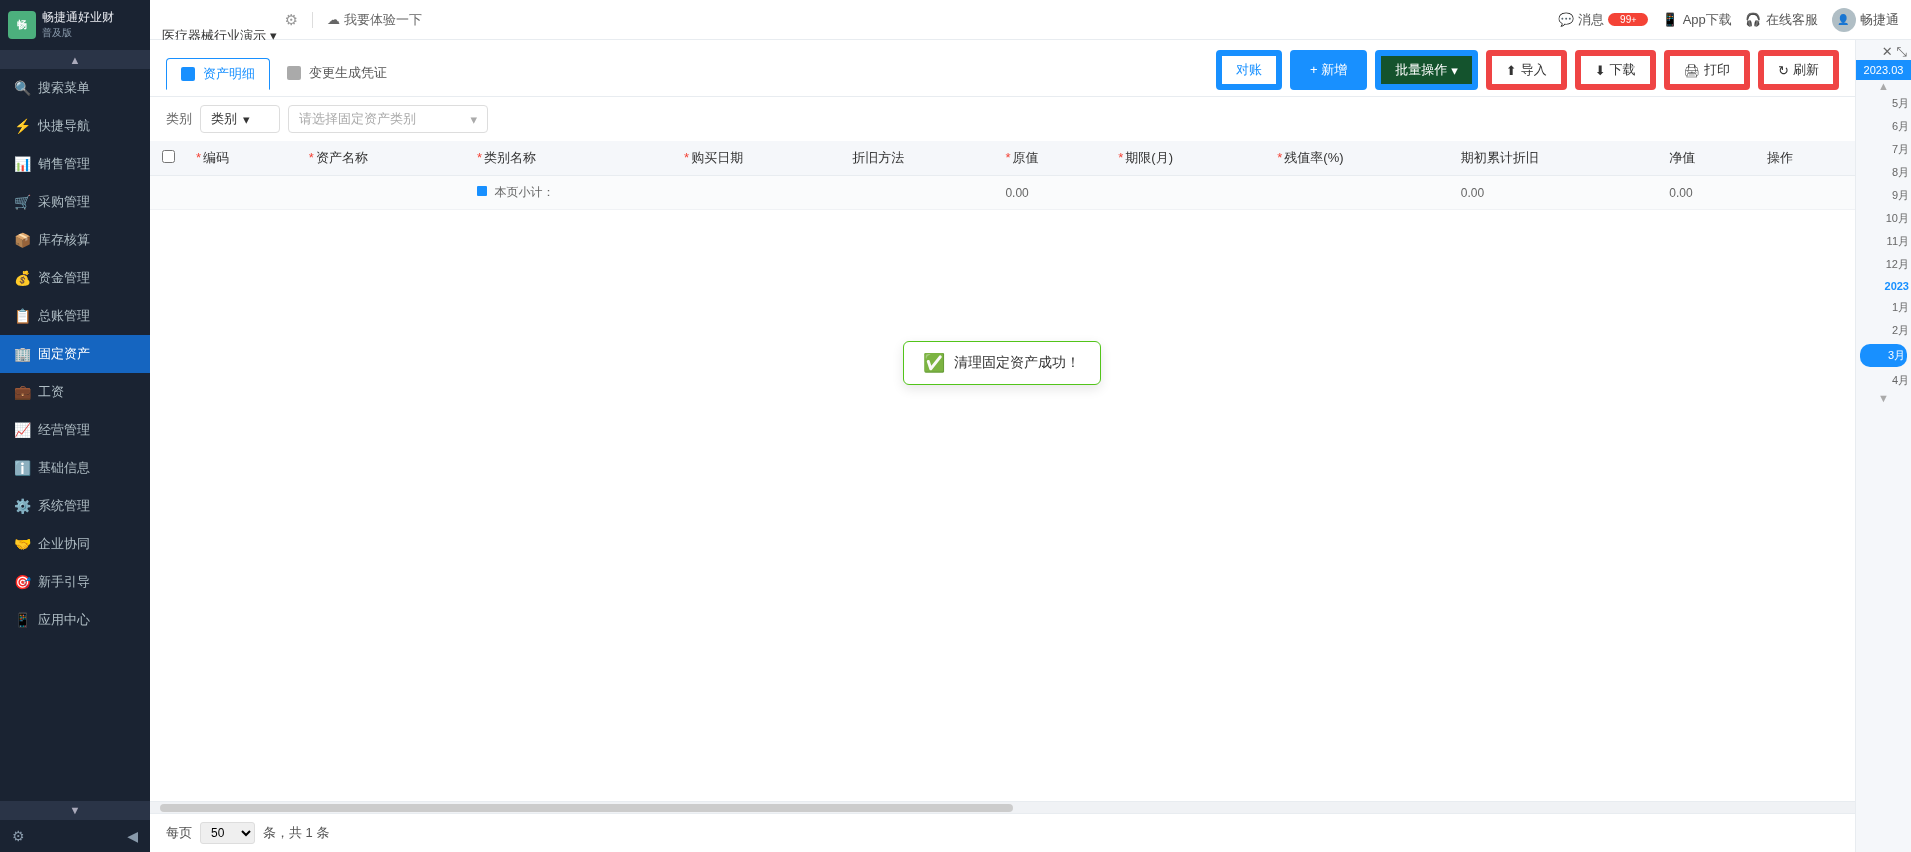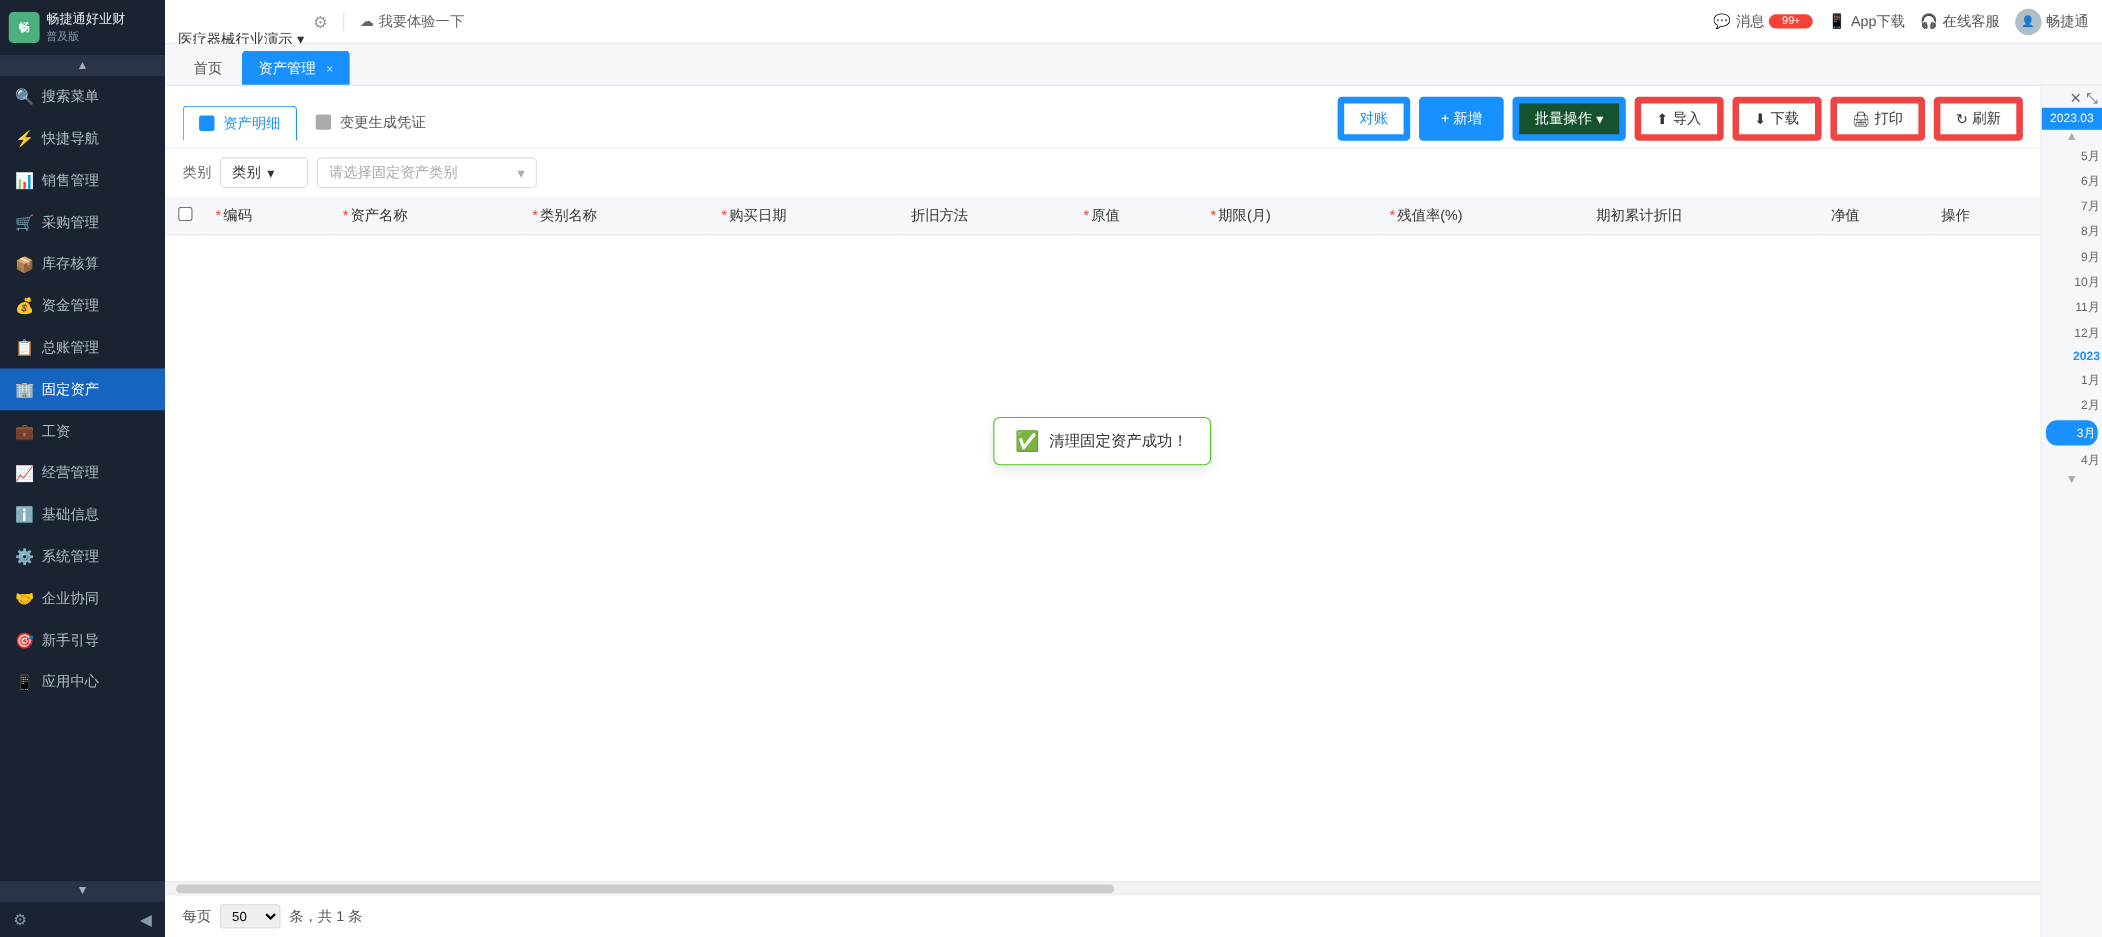"首页" div.tabs-bar { html: <div> <div> <span>首页</span> </div> <div> <span>资产管理</span> <span>×</span> </div> </div> -> none }
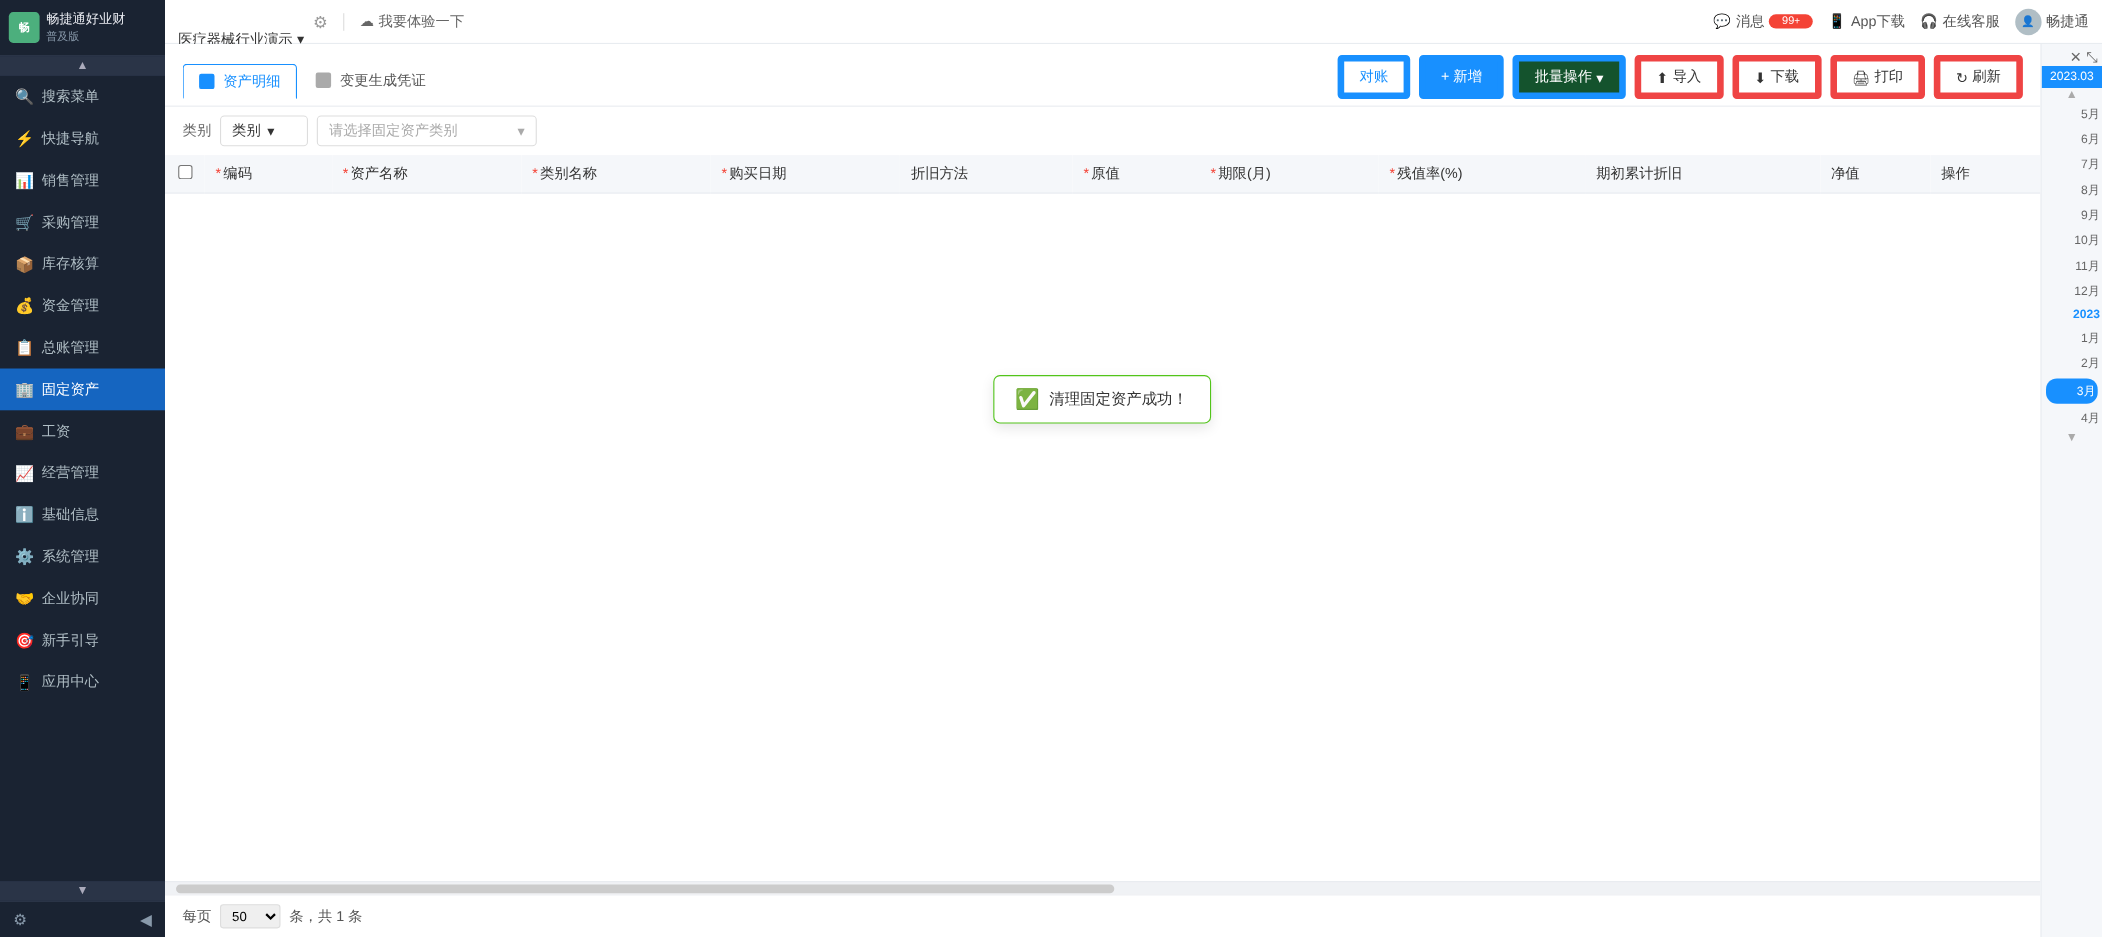"本页小计：" tr.subtotal-row { html: none -> <tr> <td></td> <td></td> <td></td> <td> <span> <span></span> <span>本页小计：</span> </span> </td> <td></td> <td></td> <td>0.00</td> <td></td> <td></td> <td>0.00</td> <td>0.00</td> <td></td> </tr> }
